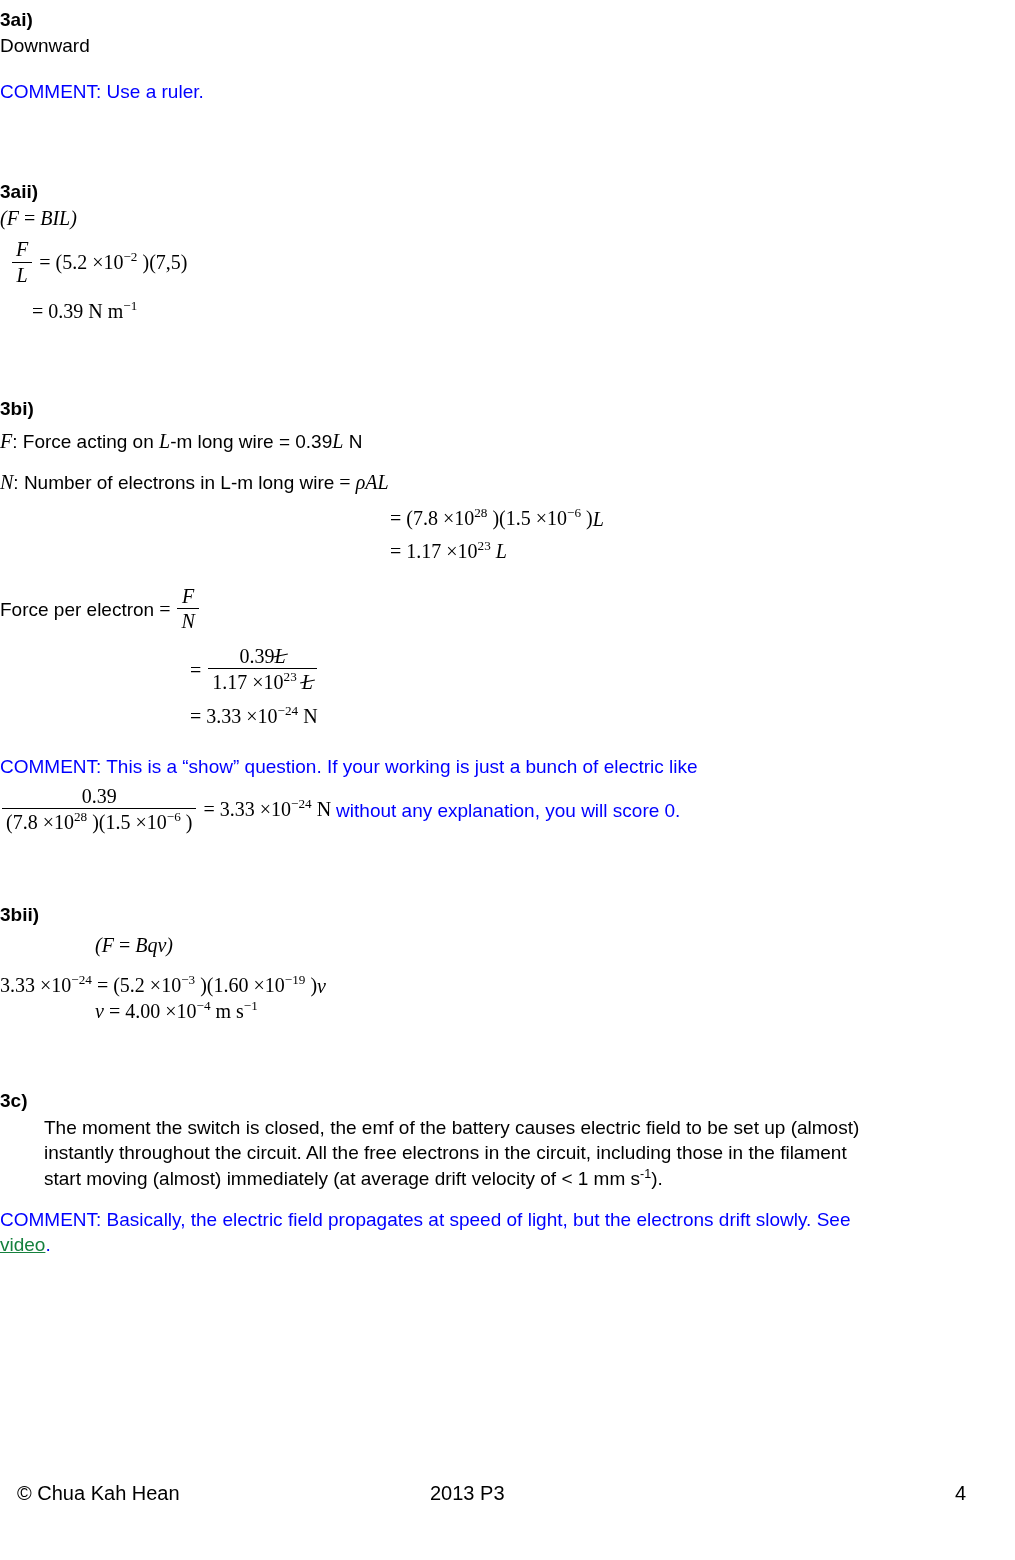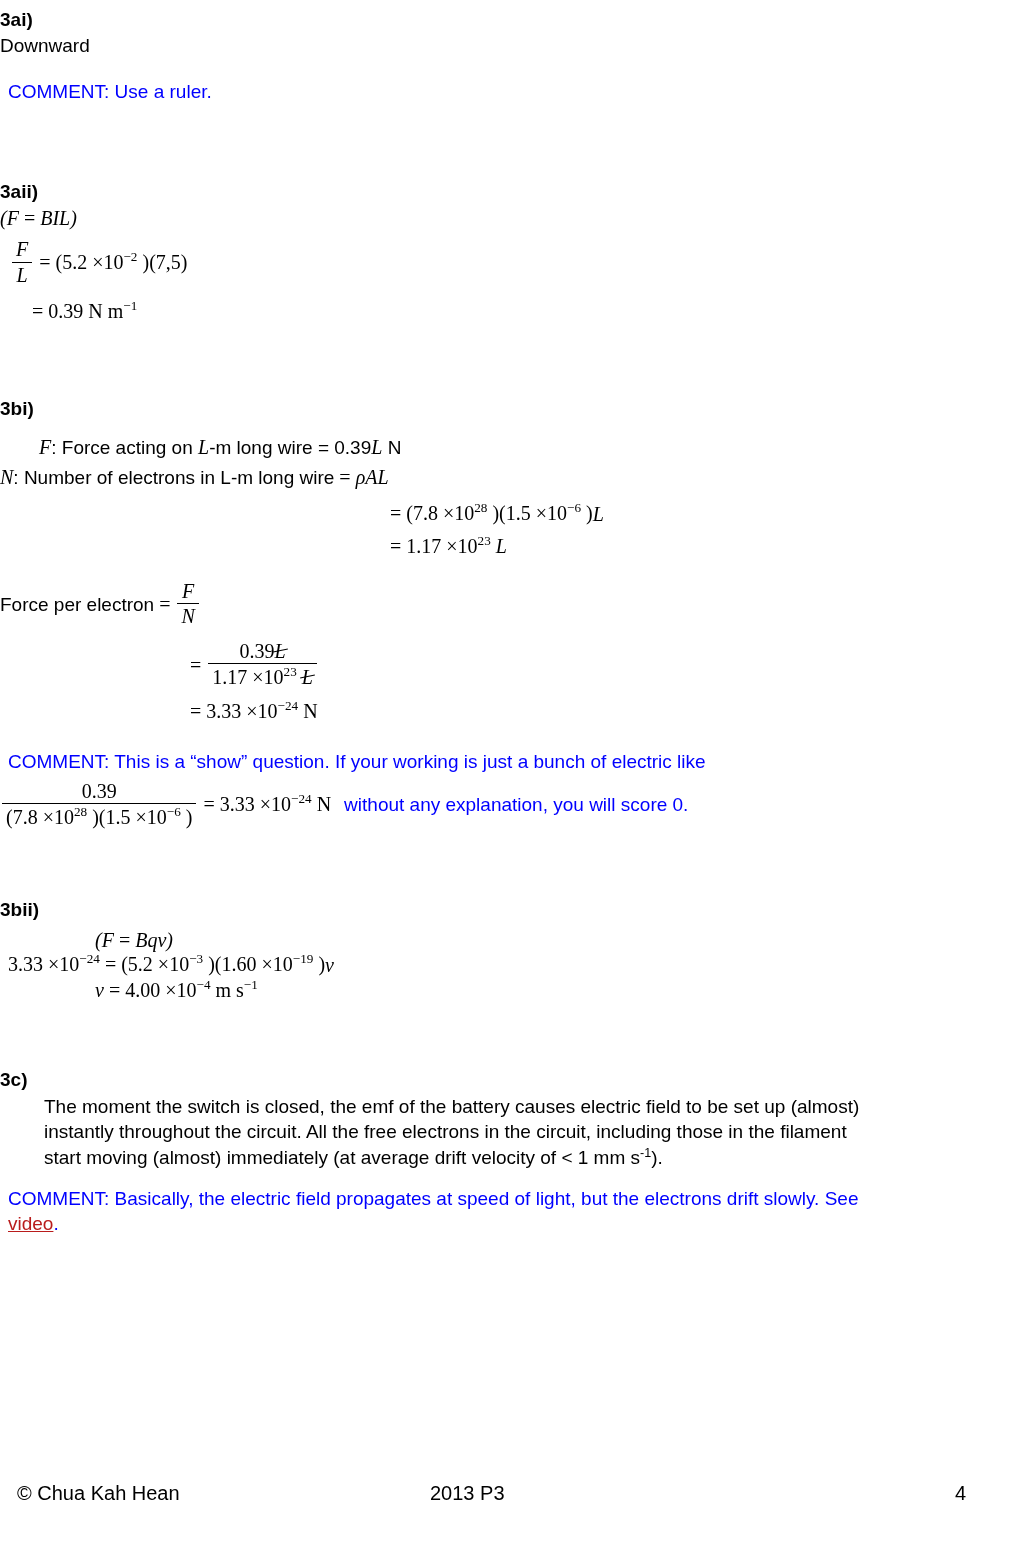"COMMENT: Use a ruler." .comment { padding-left: 8px -> none }
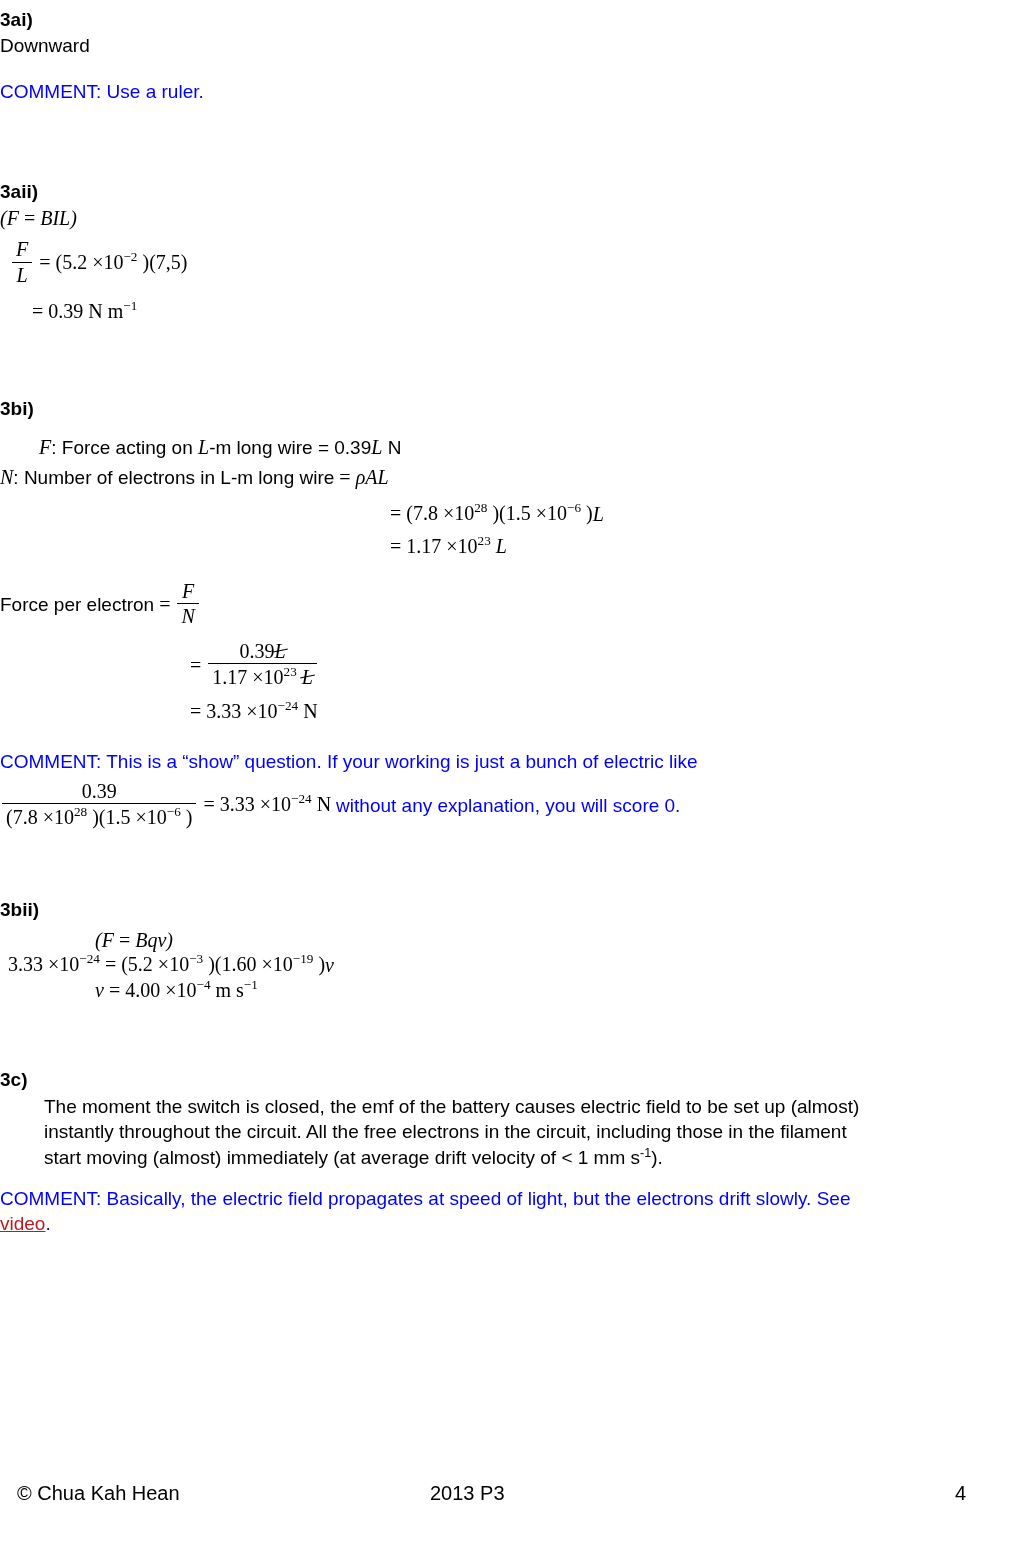"F: Force acting on L-m" div.plain { margin-top: 13px -> 7px; padding-left: 39px -> none }
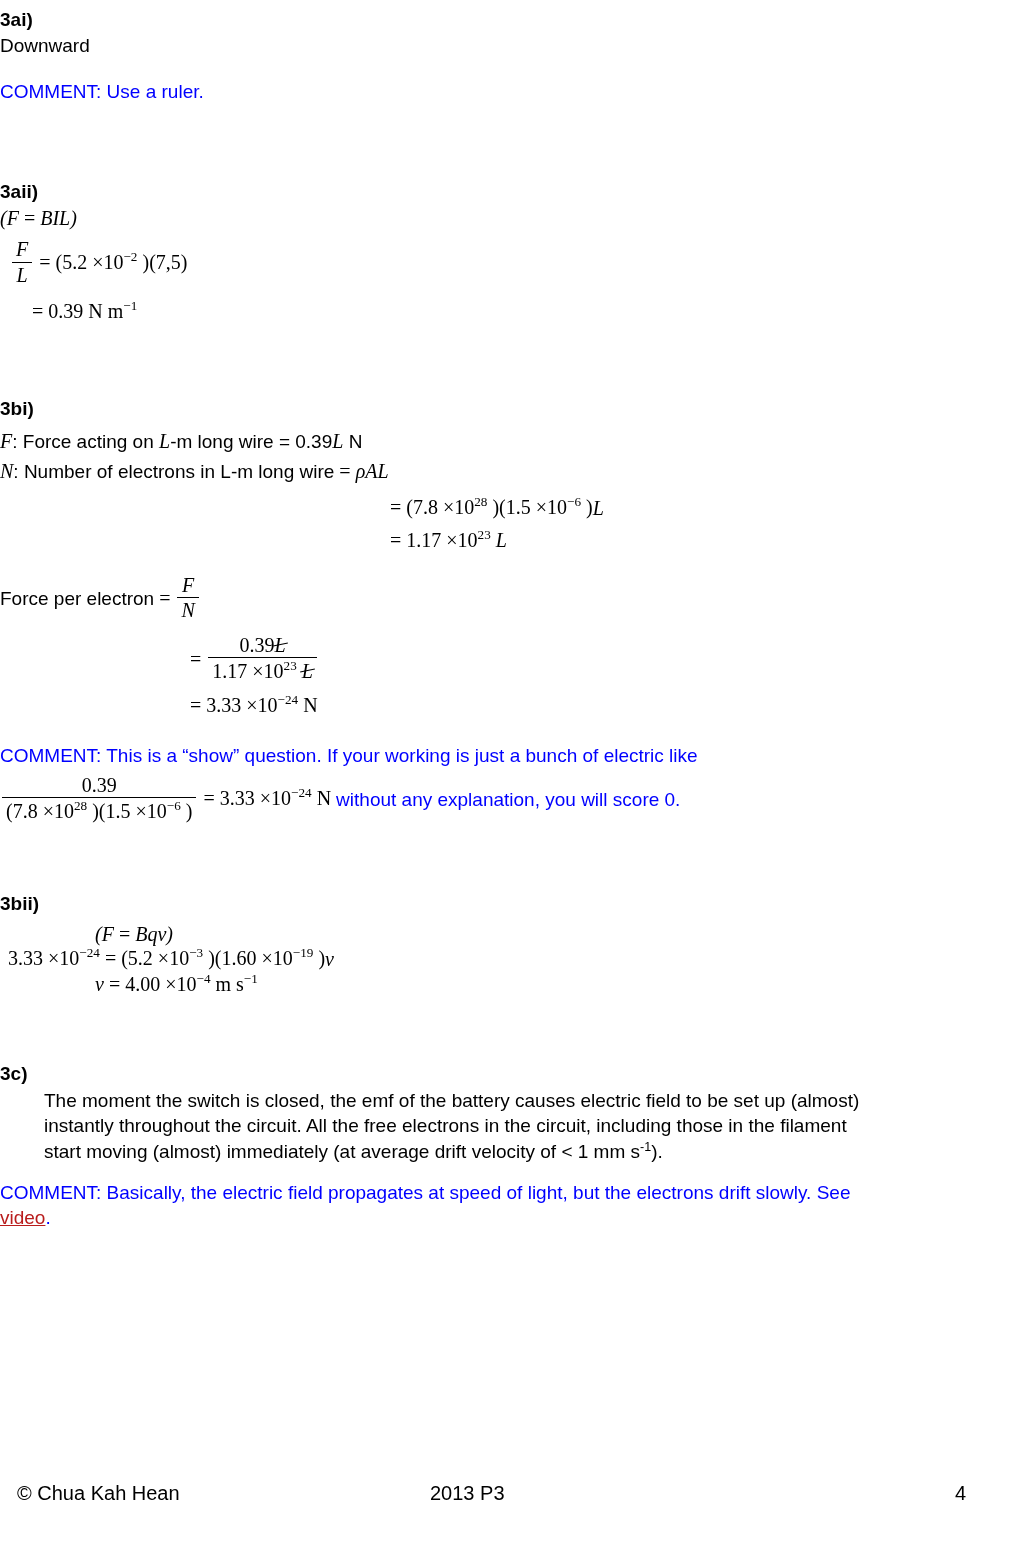"N: Number of electrons in" div.plain { margin-top: 3px -> 14px }
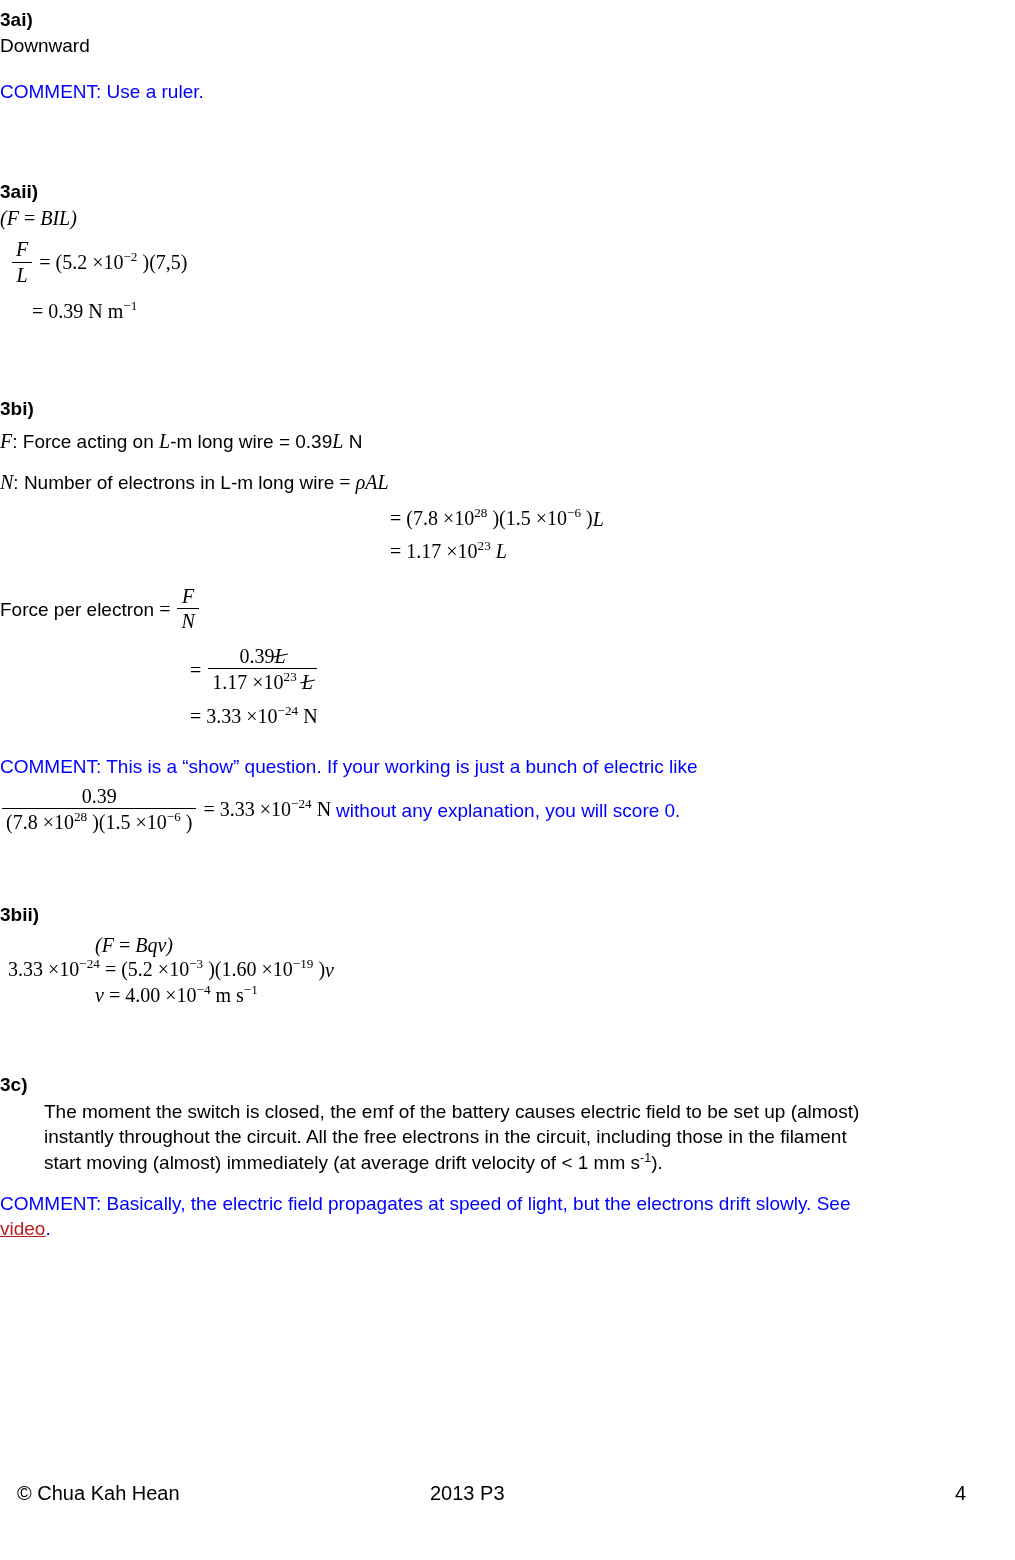"3.33 ×10−24 = (5.2 ×10−3" div.math { margin-top: 0 -> 16px; padding-left: 8px -> none }
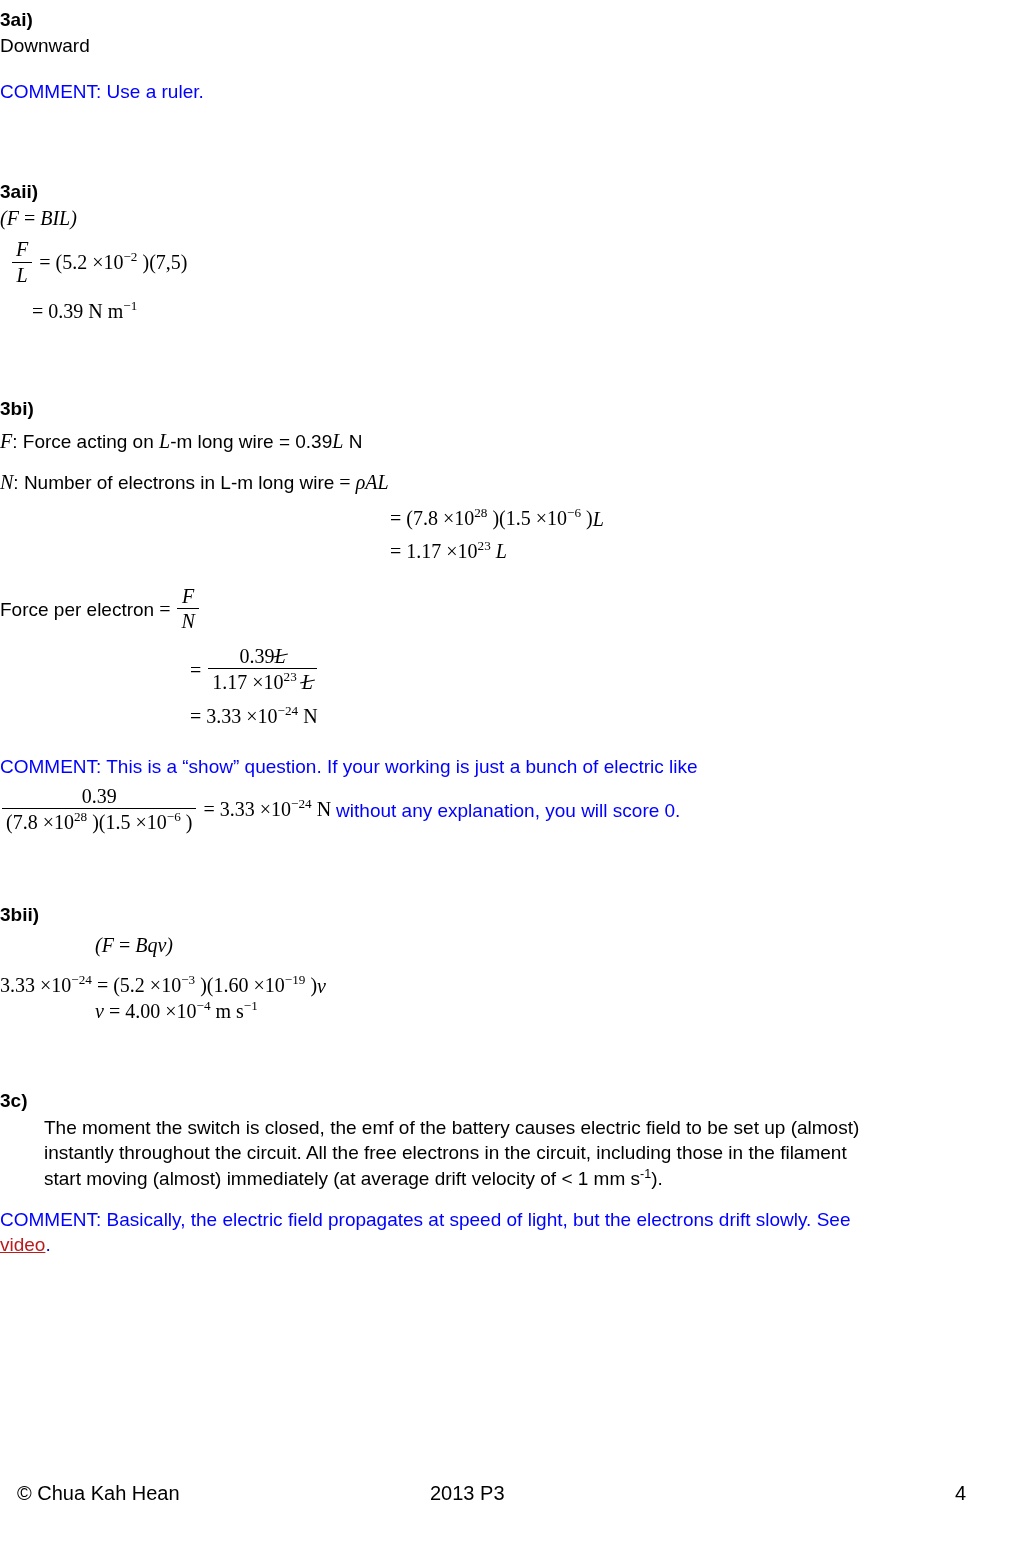"video" .comment a, .link { color: #b91c1c -> #15803d }
